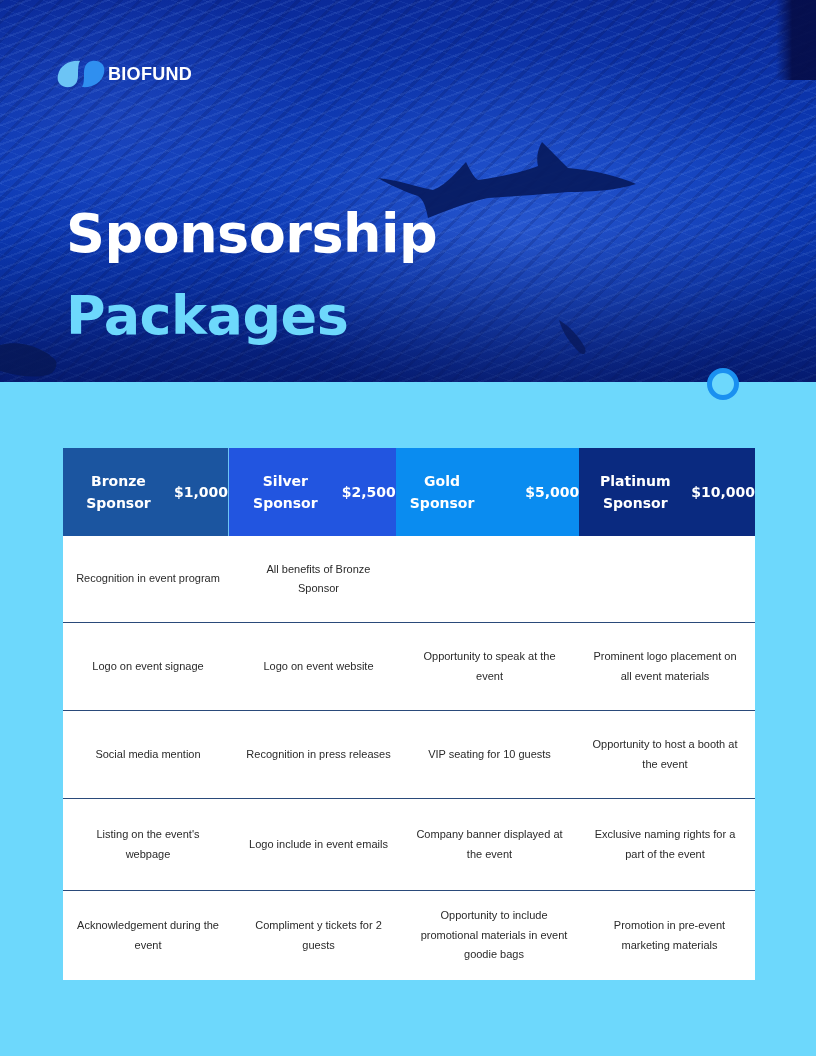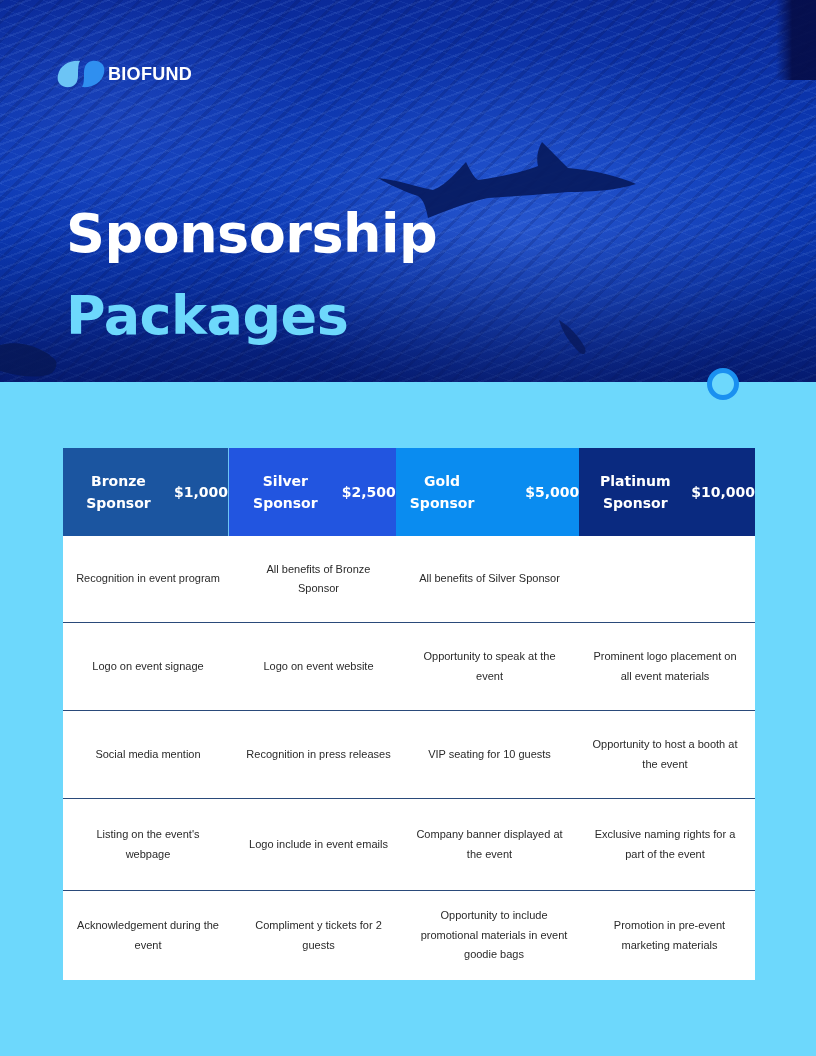"All benefits of Silver Sponsor" div.td { html: <div>All benefits of Silver Sponsor</div> -> none }
